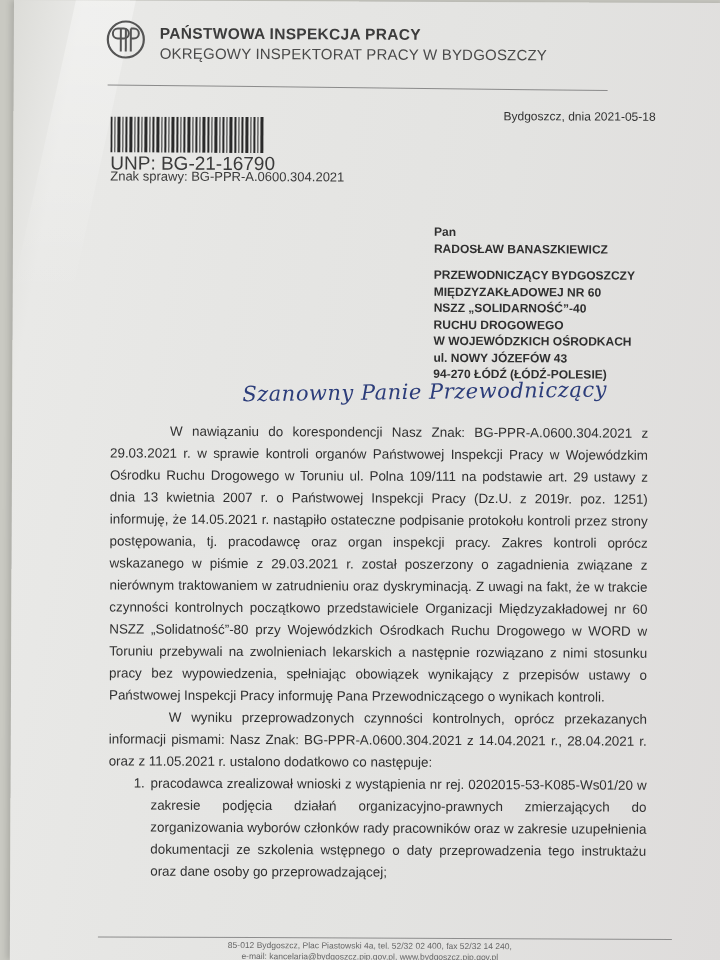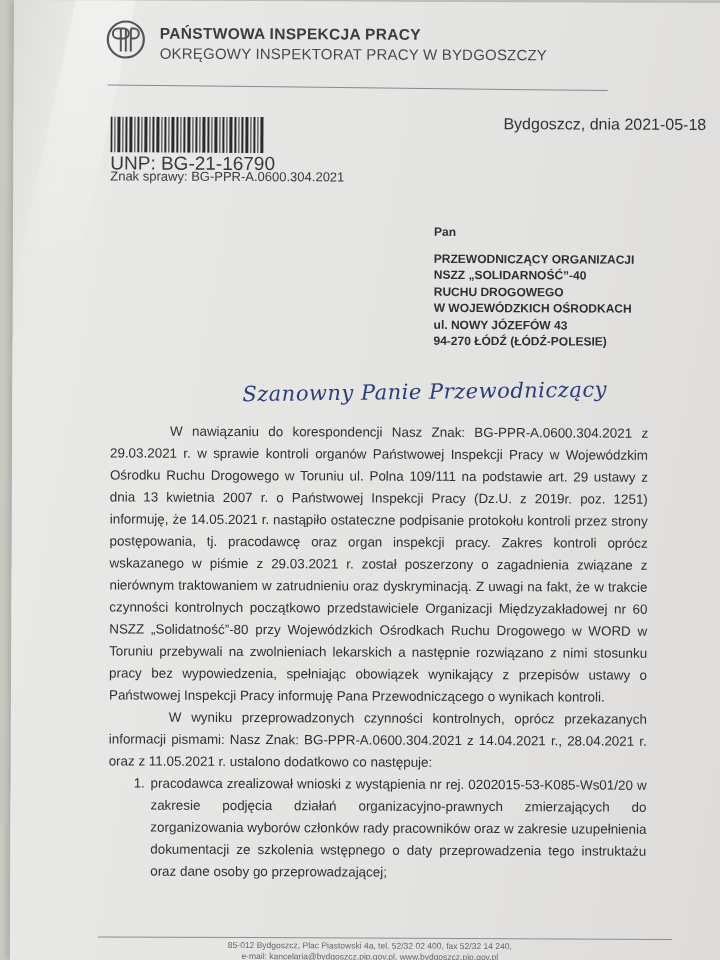"Bydgoszcz, dnia 2021-05-18" .date { font-size: 16px -> 12px; top: 113px -> 107px }
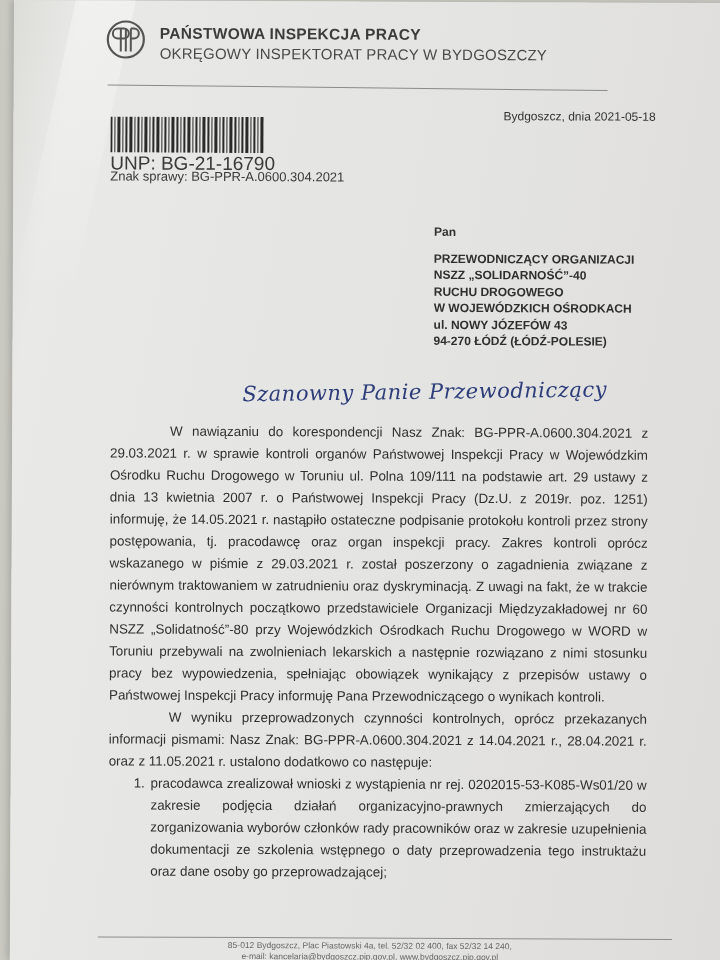"RADOSŁAW BANASZKIEWICZ" div { html: none -> <div>RADOSŁAW BANASZKIEWICZ</div> }
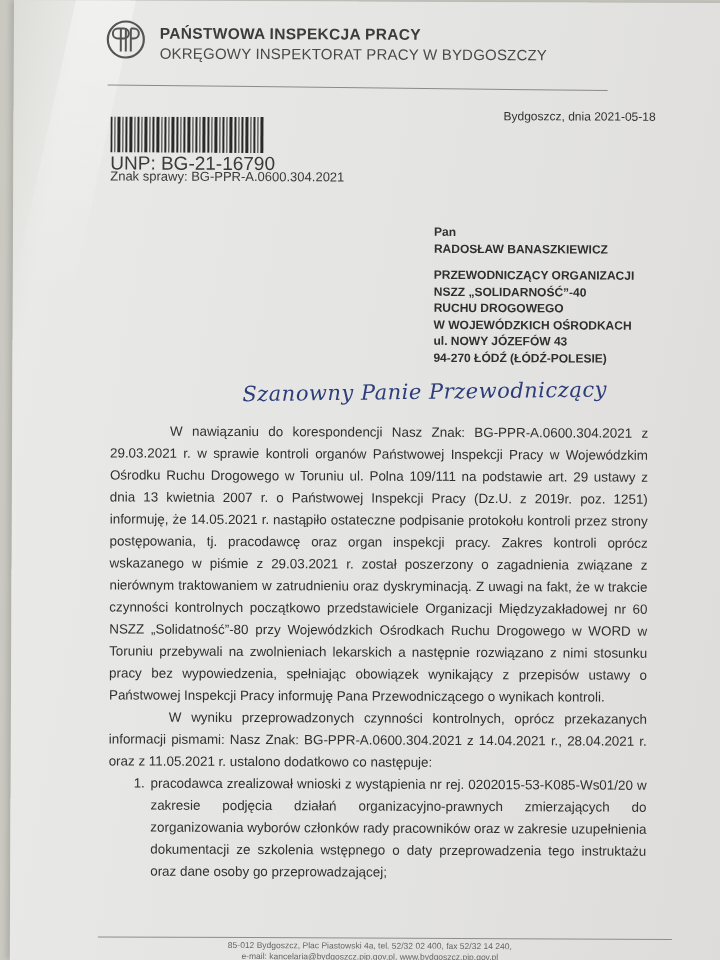"PRZEWODNICZĄCY ORGANIZACJI" div { text: ORGANIZACJI -> BYDGOSZCZY }
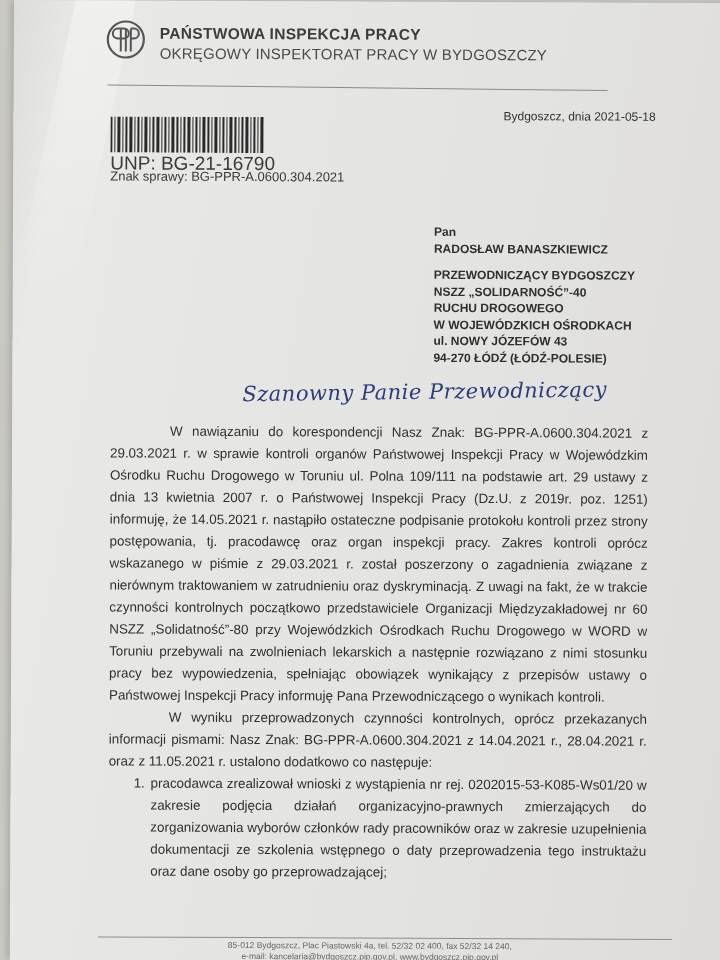"MIĘDZYZAKŁADOWEJ NR 60" div { html: none -> <div>MIĘDZYZAKŁADOWEJ NR 60</div> }
